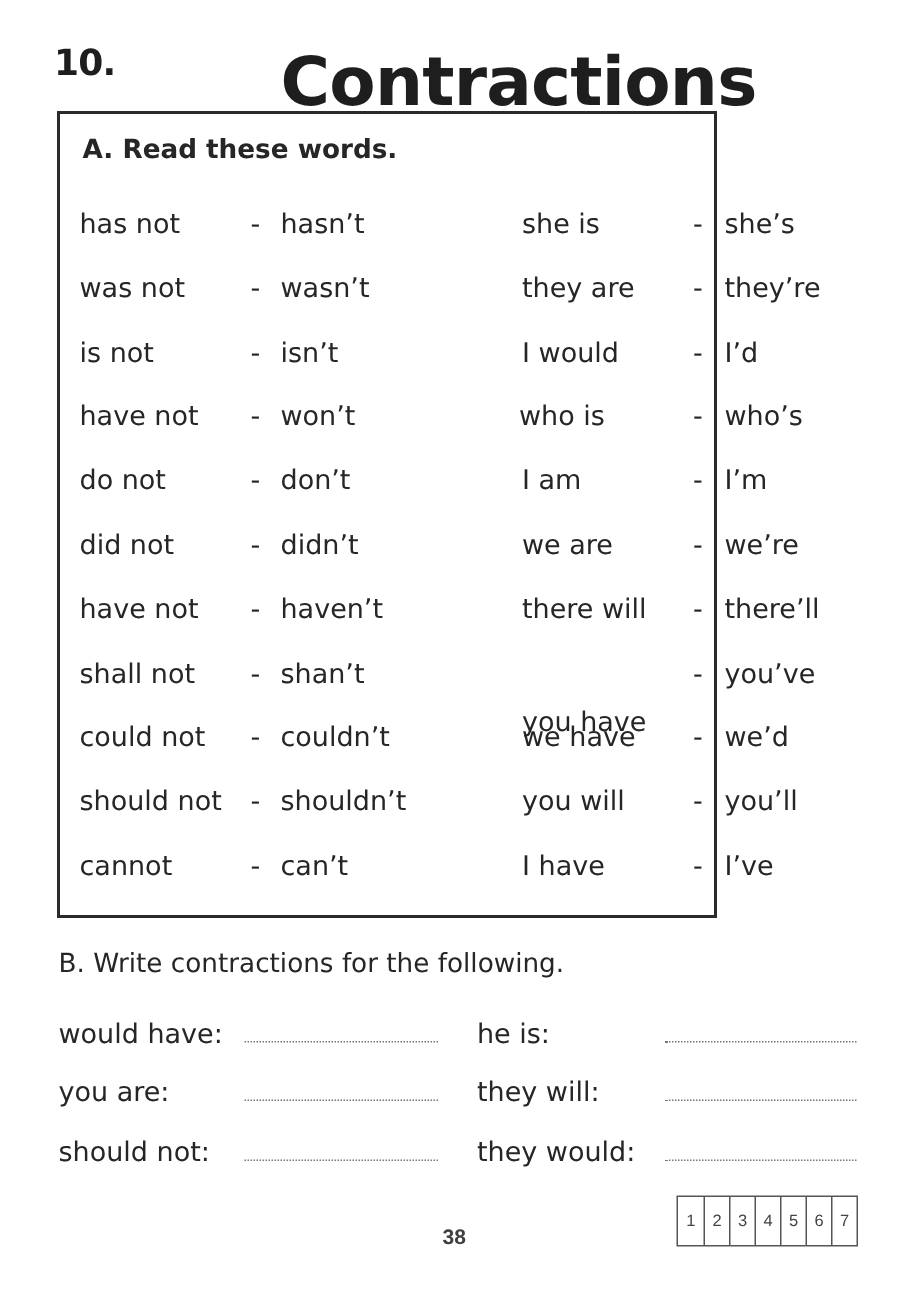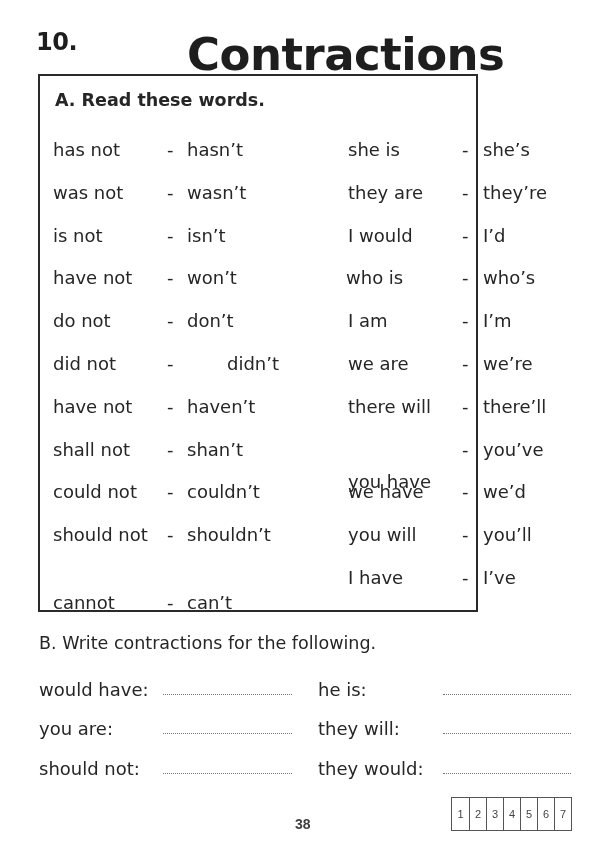"didn’t" span { margin-left: 40px -> none }
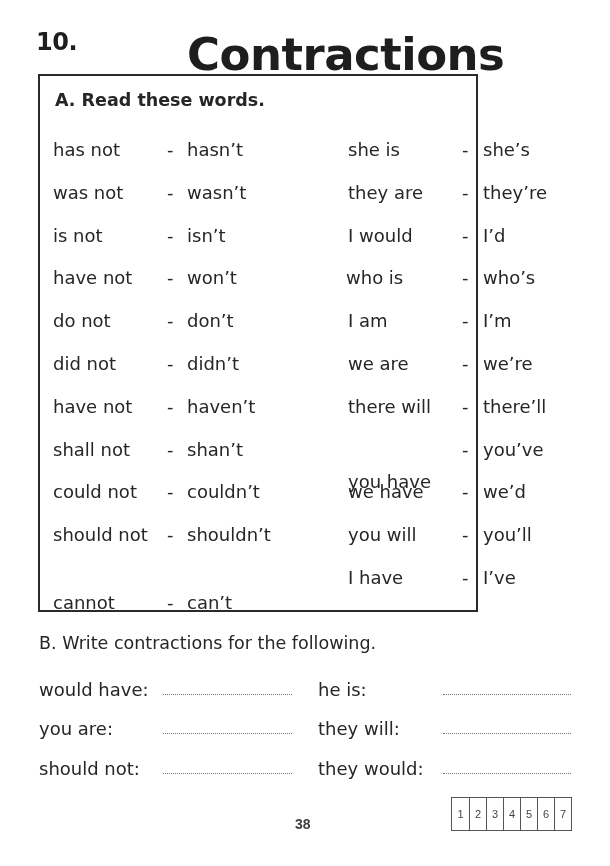"cannot" div.pair-row { margin-top: 25px -> none }
